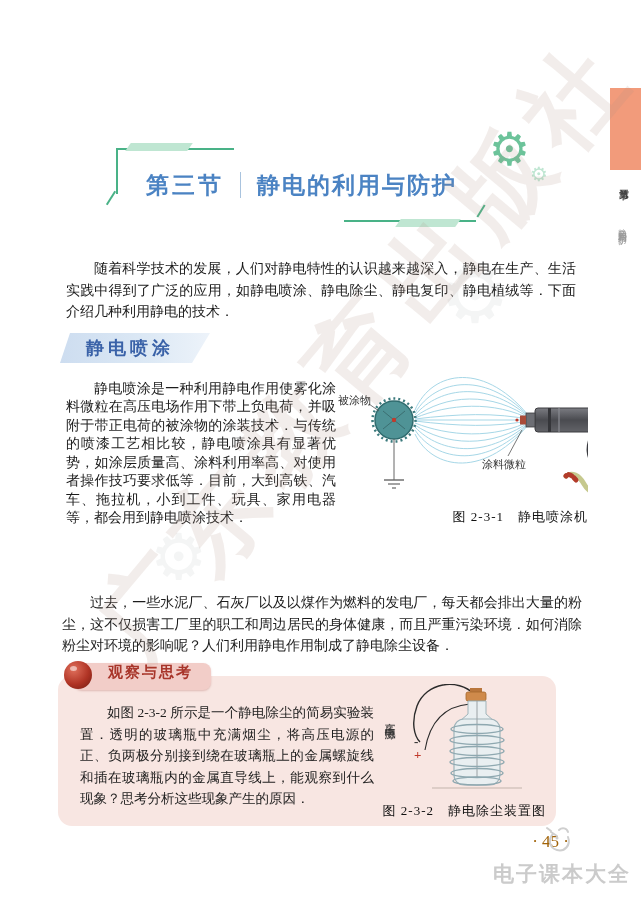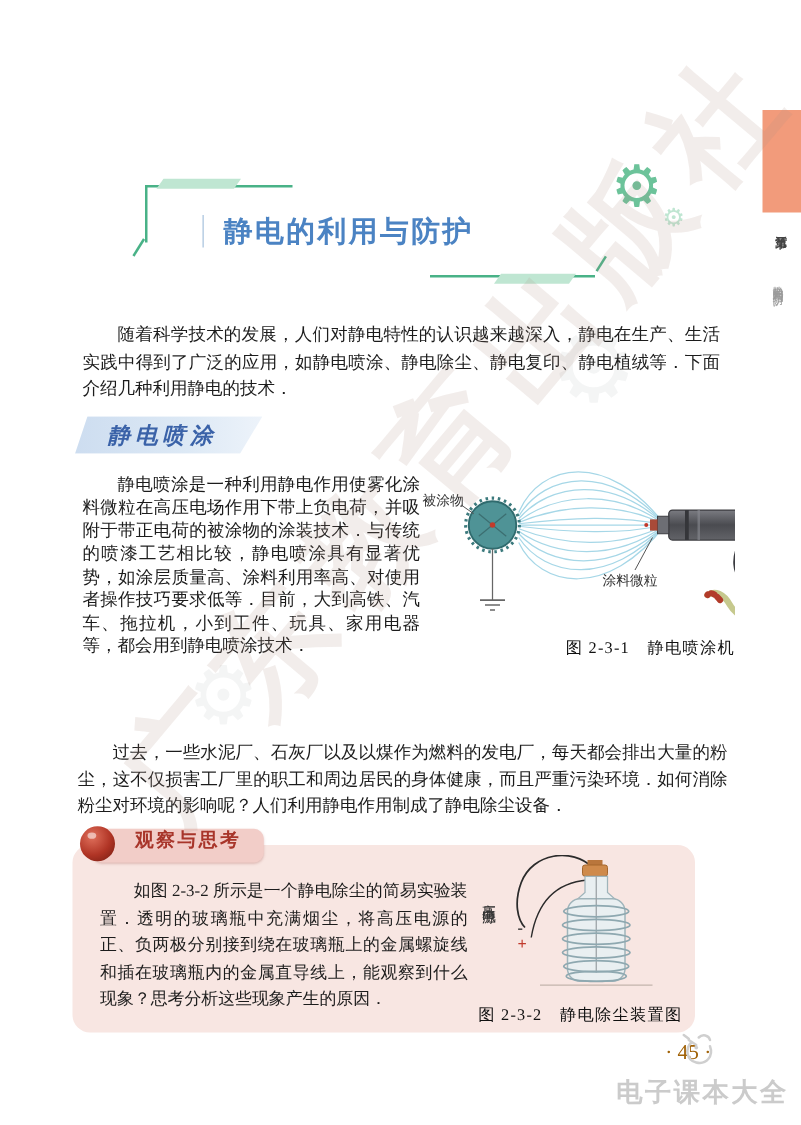"第三节" span.t-sec { html: none -> <span>第三节</span> }
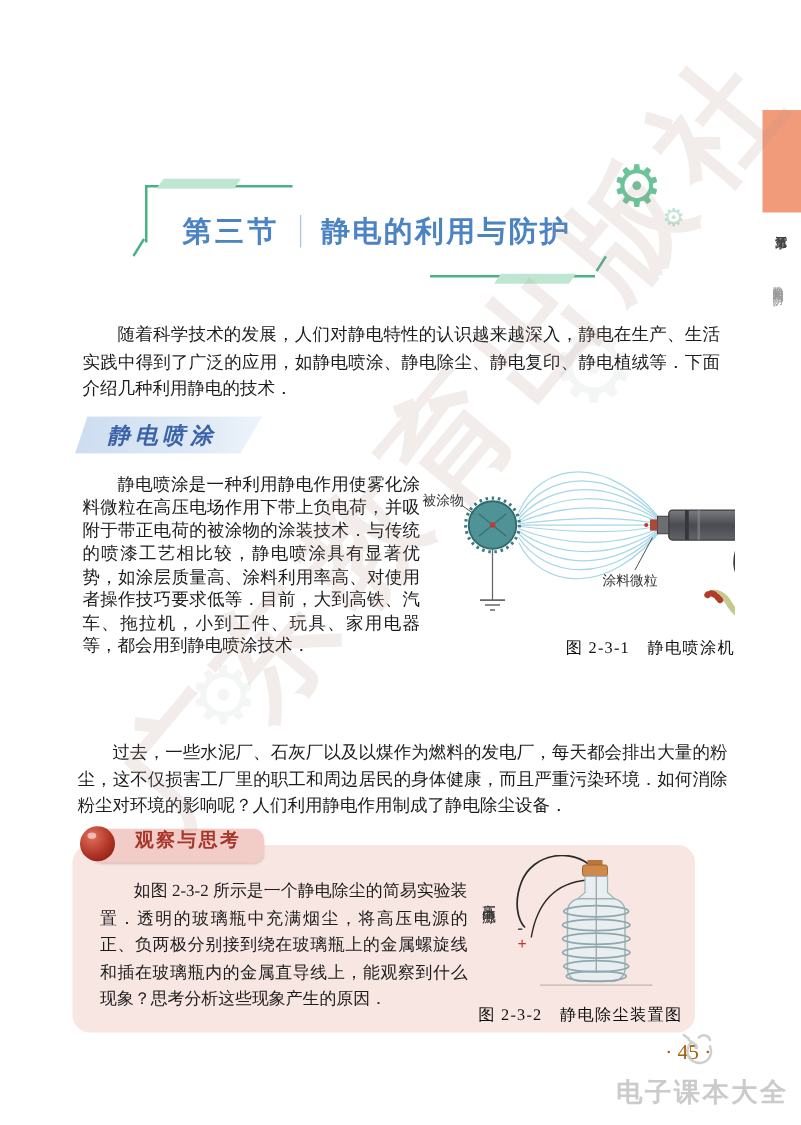"静电喷涂" .r1 { font-style: italic -> none }
